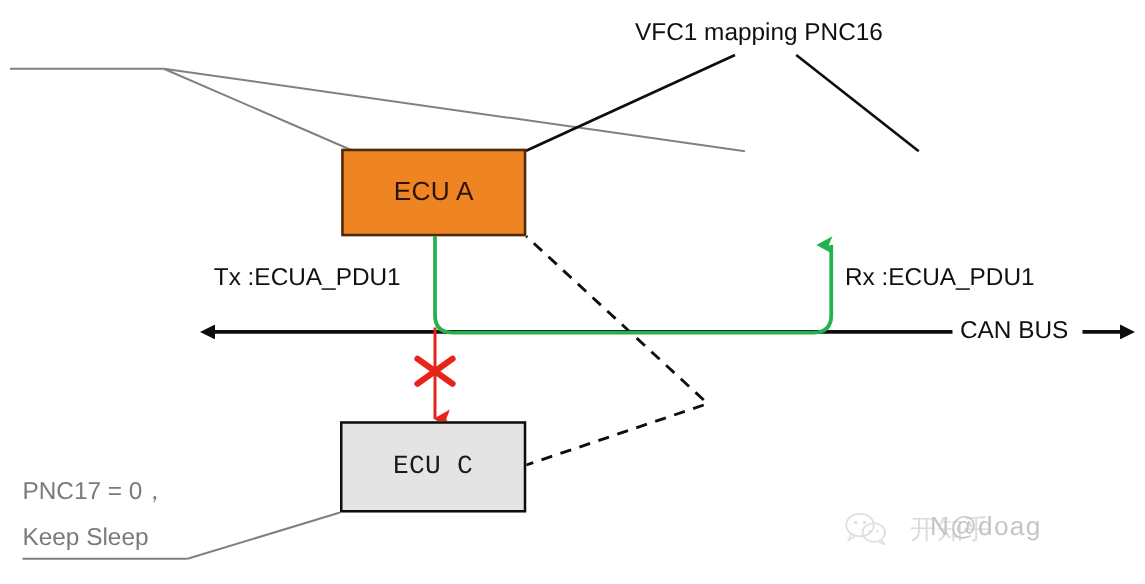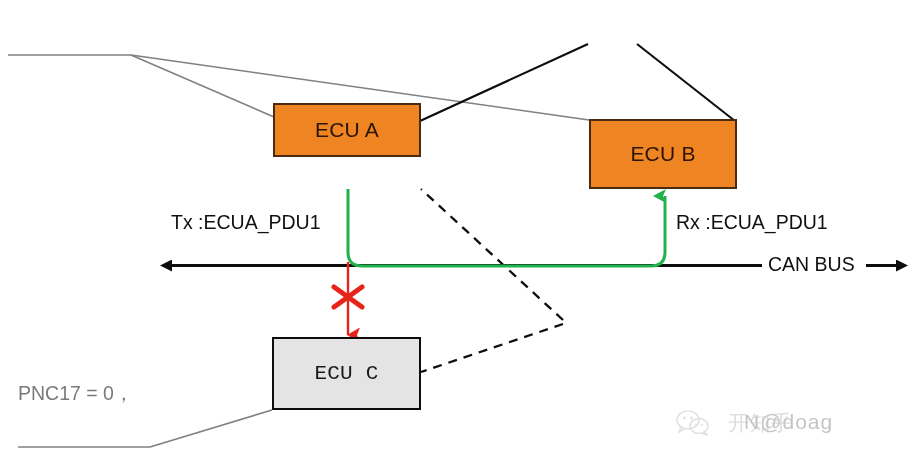"VFC1 mapping PNC16" div.txt { html: none -> <div>VFC1 mapping PNC16</div> }
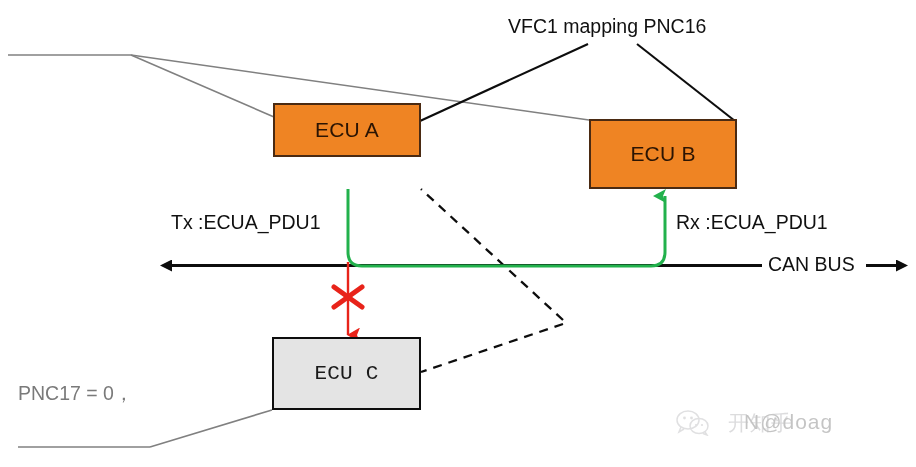"ECU A" div.node-box { height: 54px -> 70px; top: 103px -> 119px }
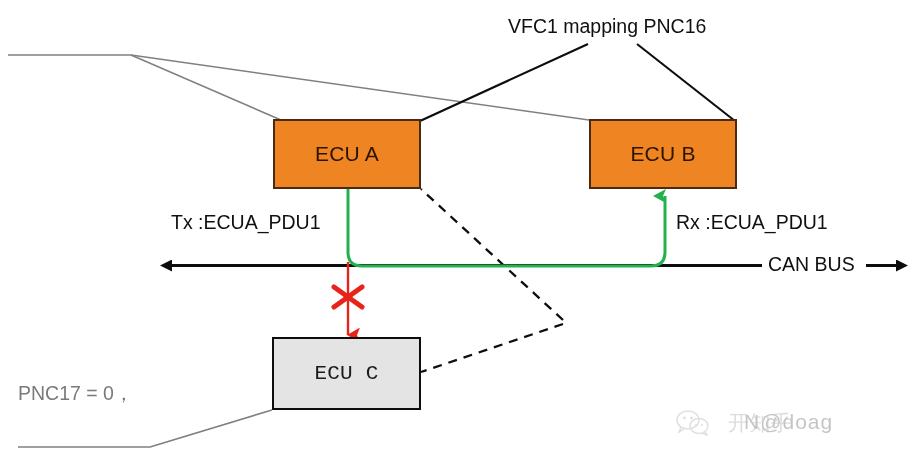"ECU B" div.node-box { html: <div> <span>ECU B</span> </div> -> none }
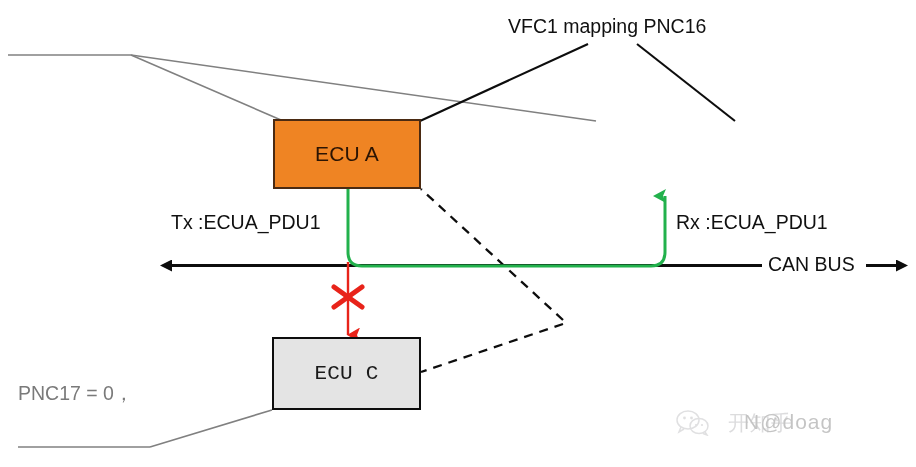"Keep Sleep" div.txt { html: none -> <div>Keep Sleep</div> }
